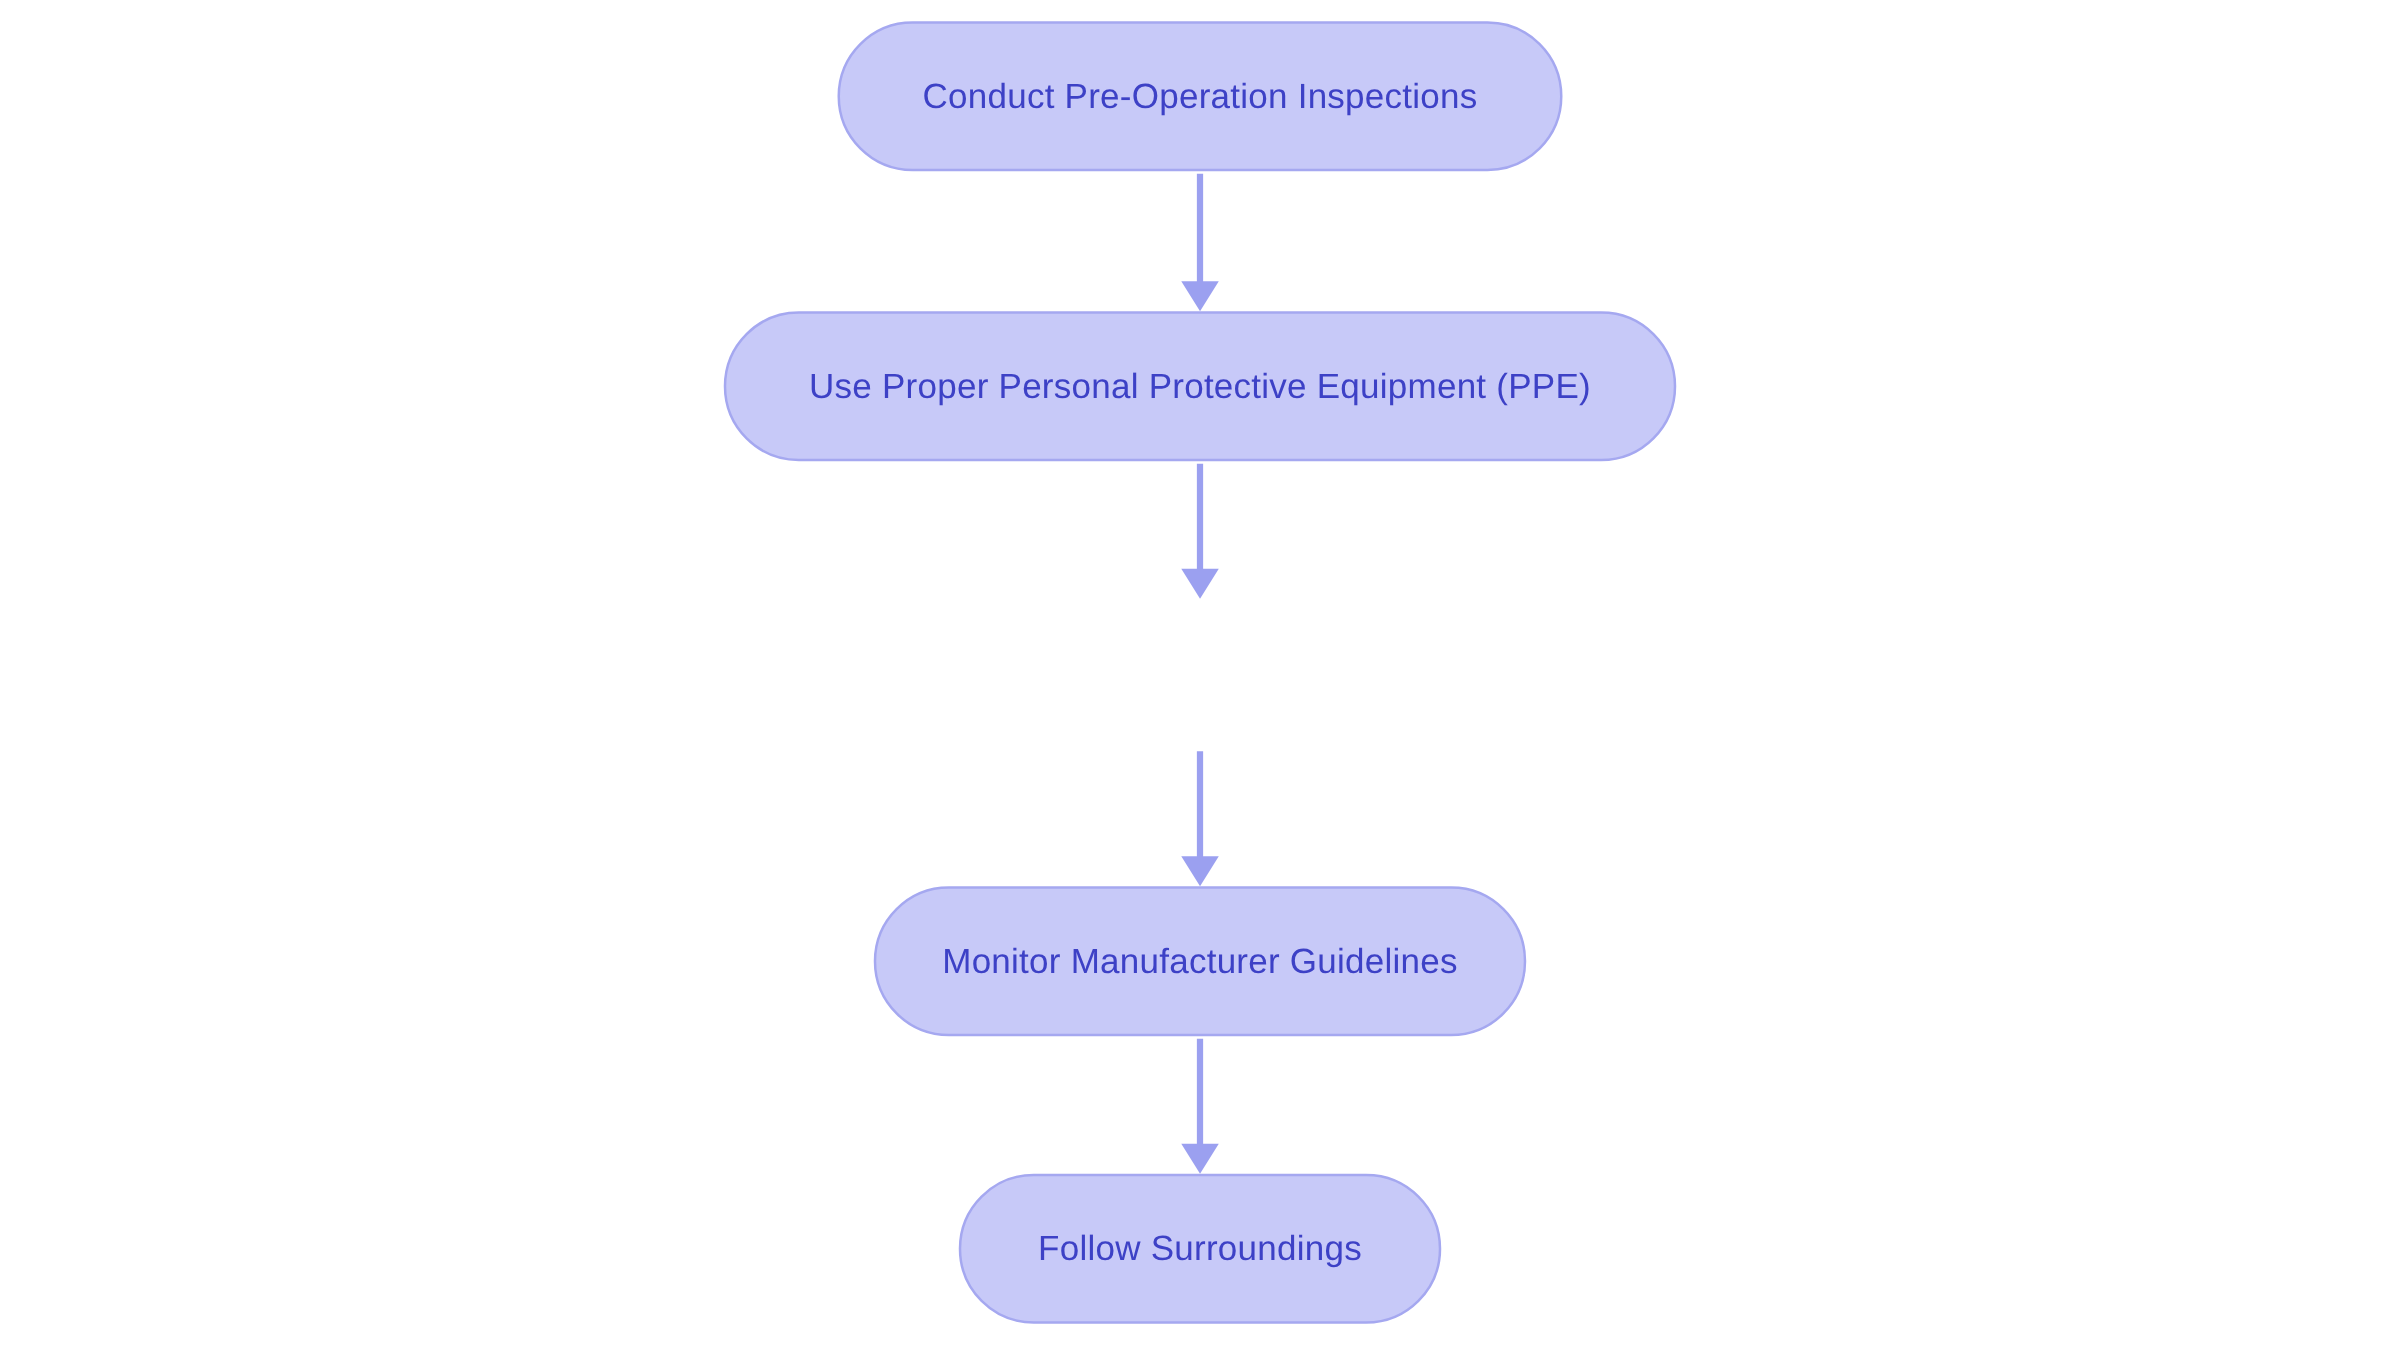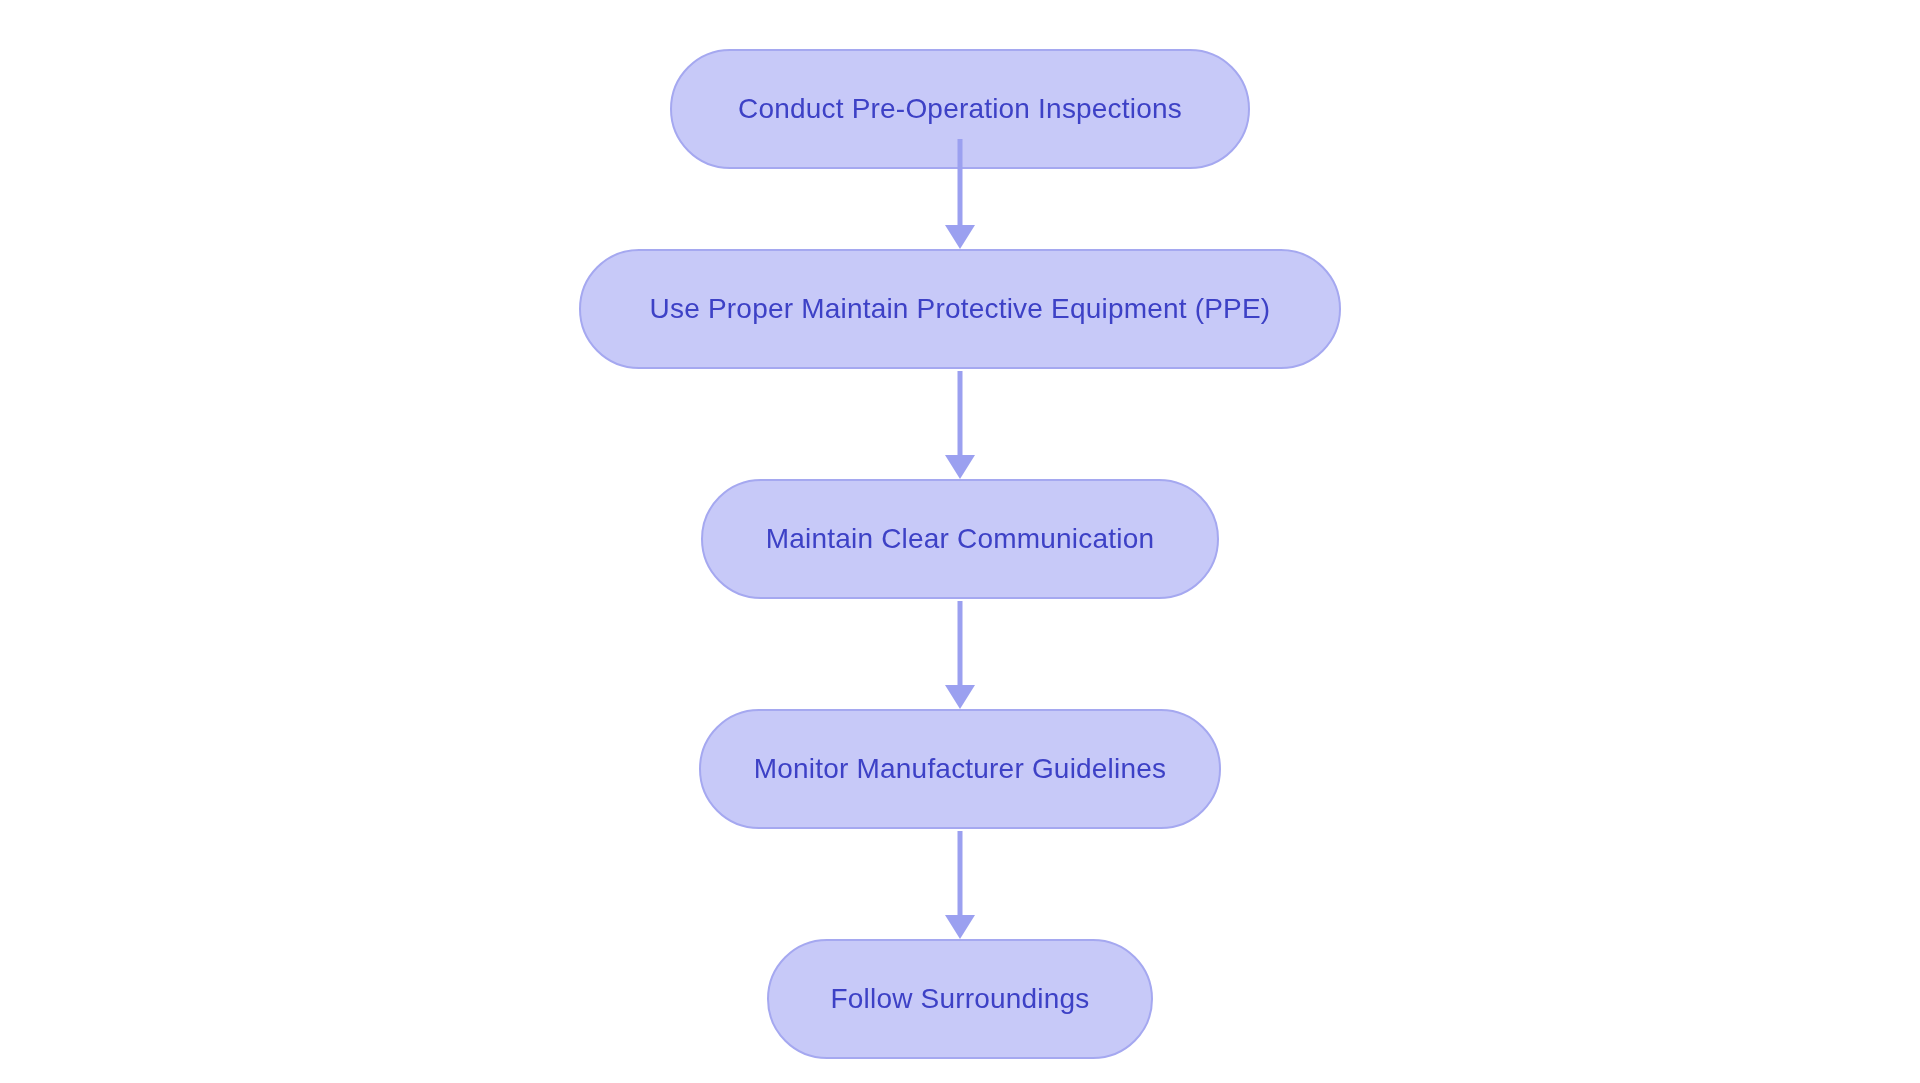"Conduct Pre-Operation Inspections" .node-1 { margin-top: 32px -> none }
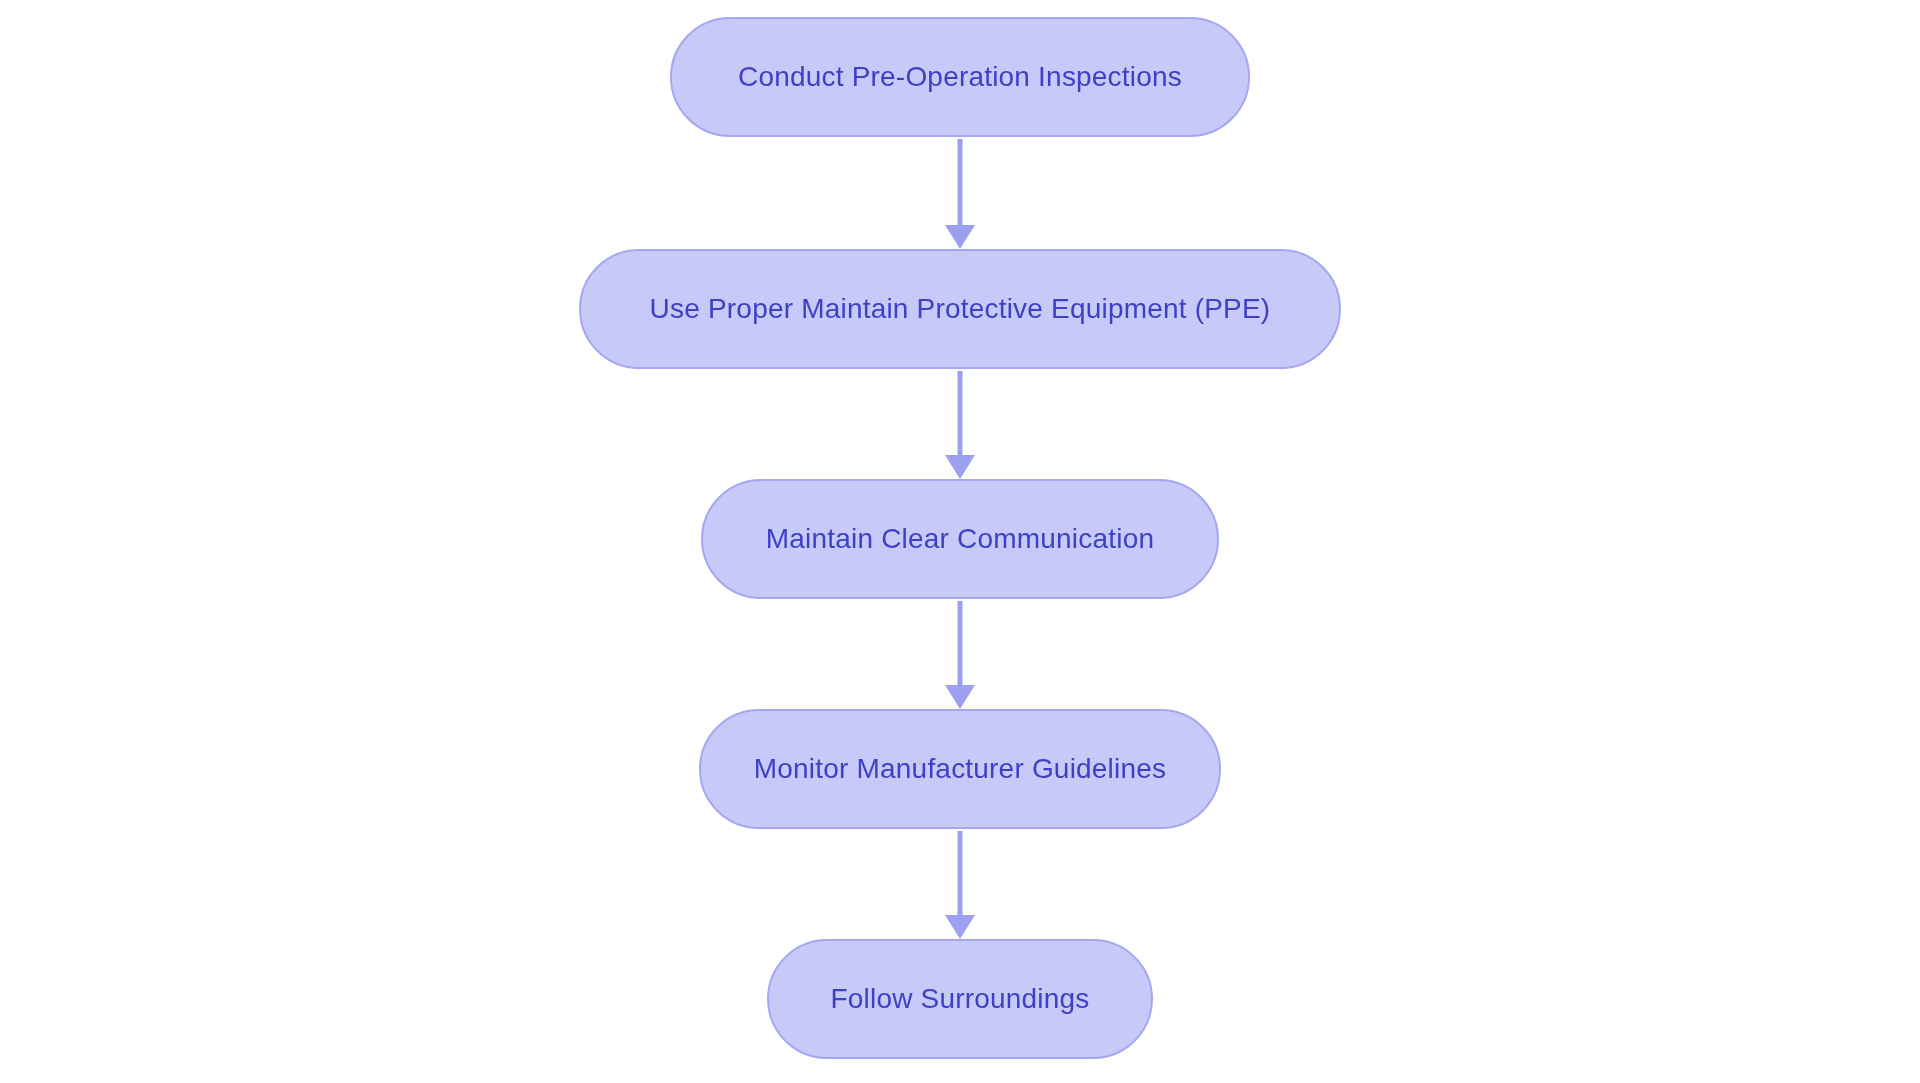"Use Proper Maintain Protective Equipment" div.node { text: Maintain -> Personal }
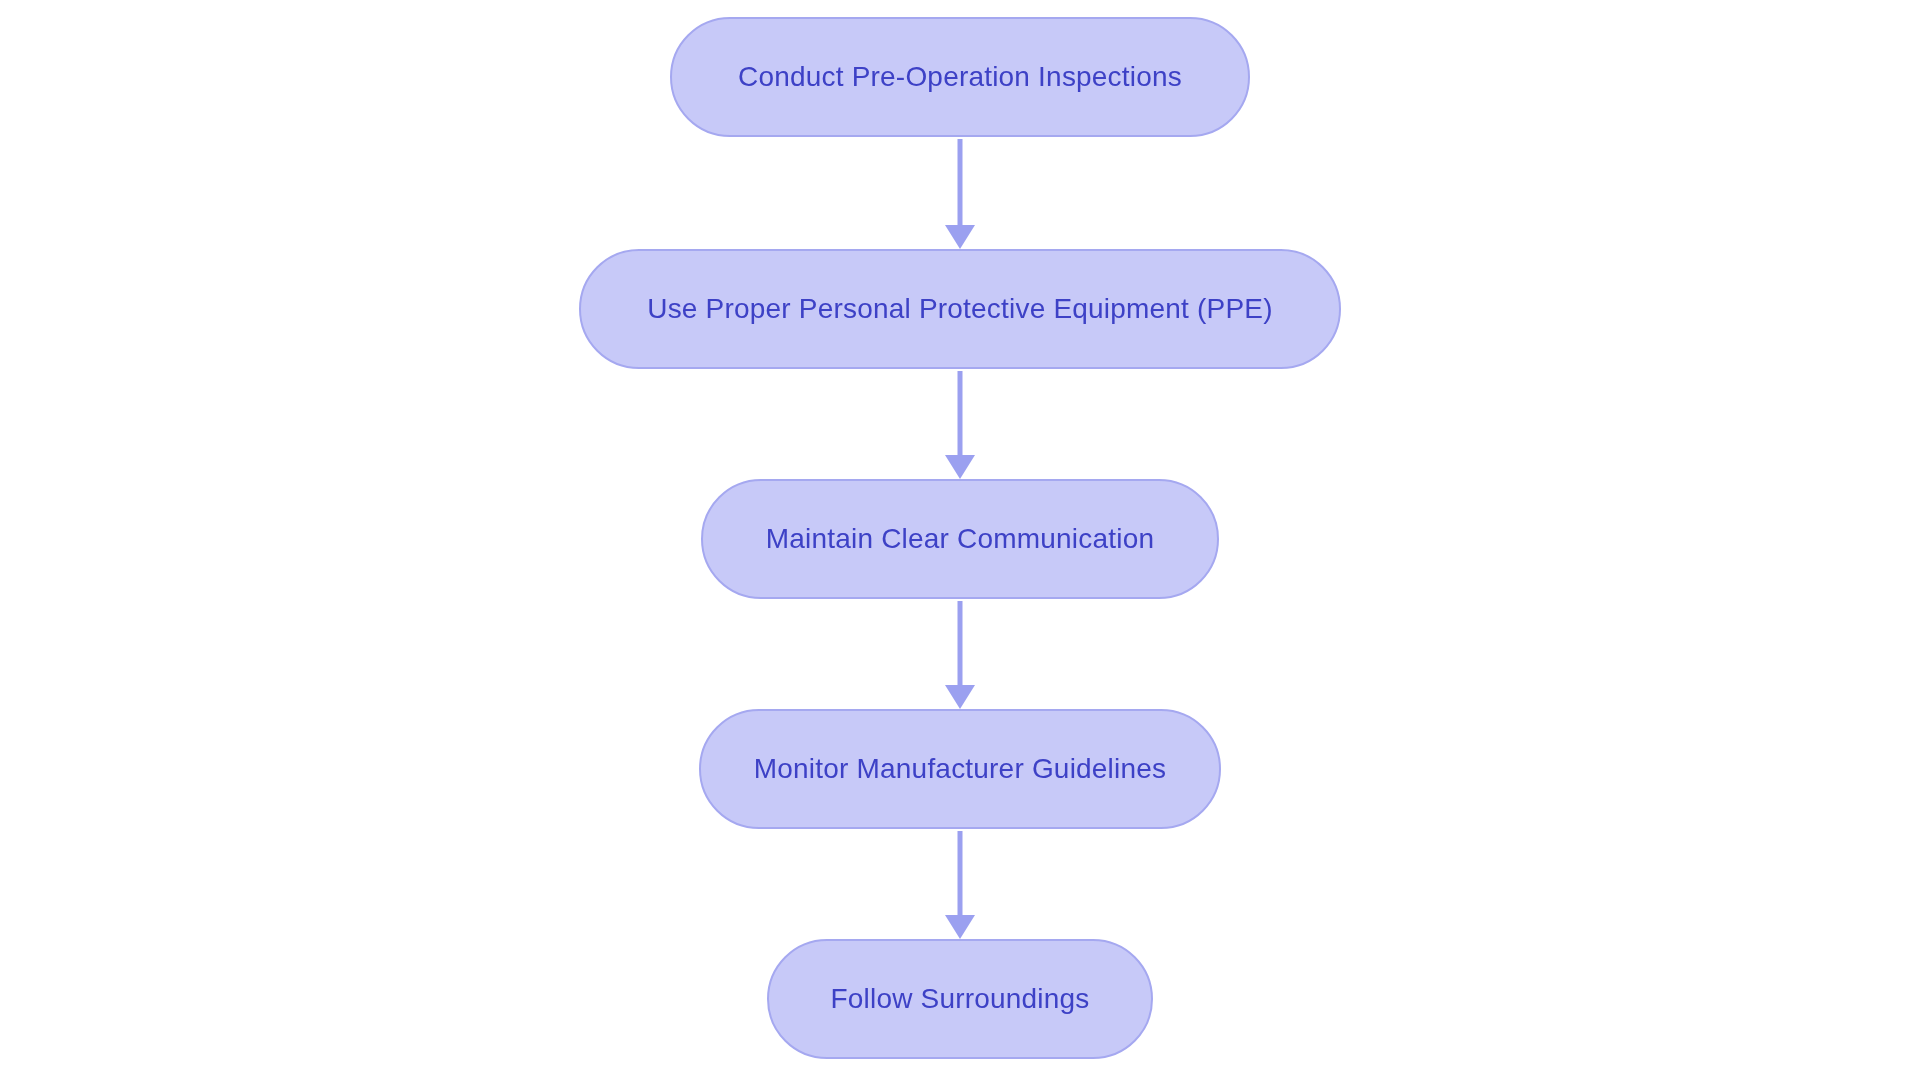"Maintain Clear Communication" div.node { html: <div>Maintain Clear Communication</div> -> none }
